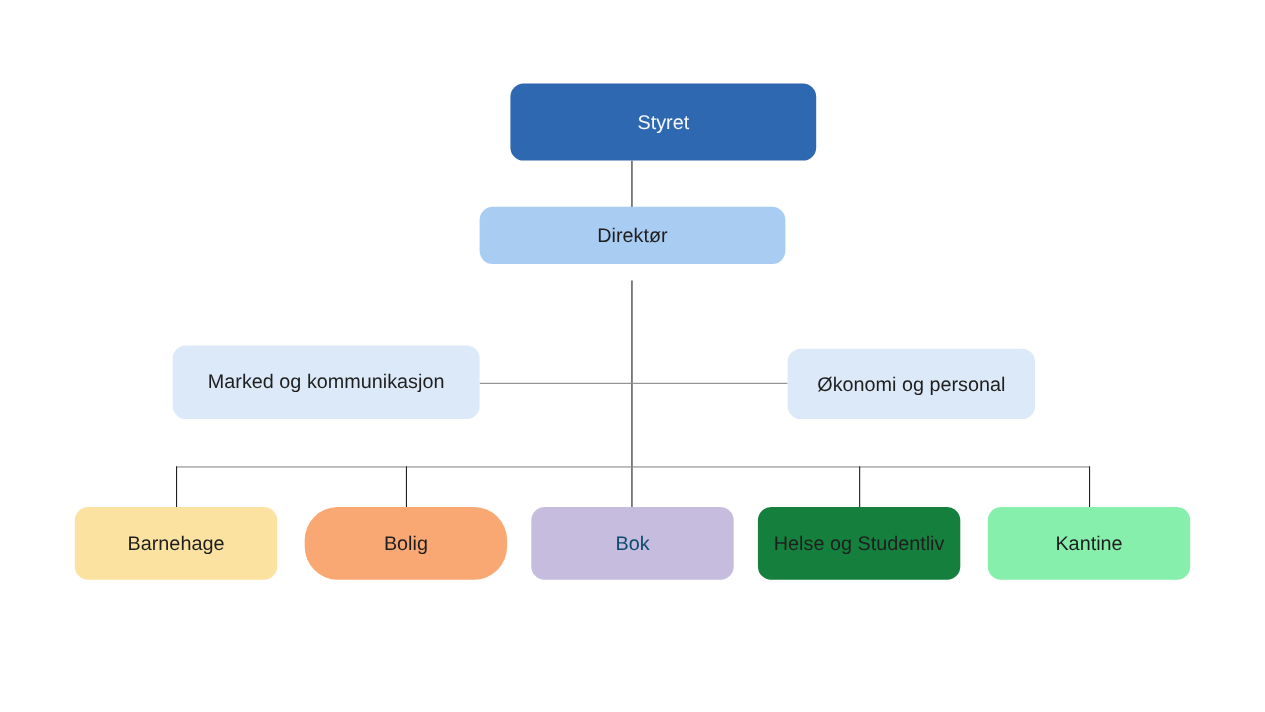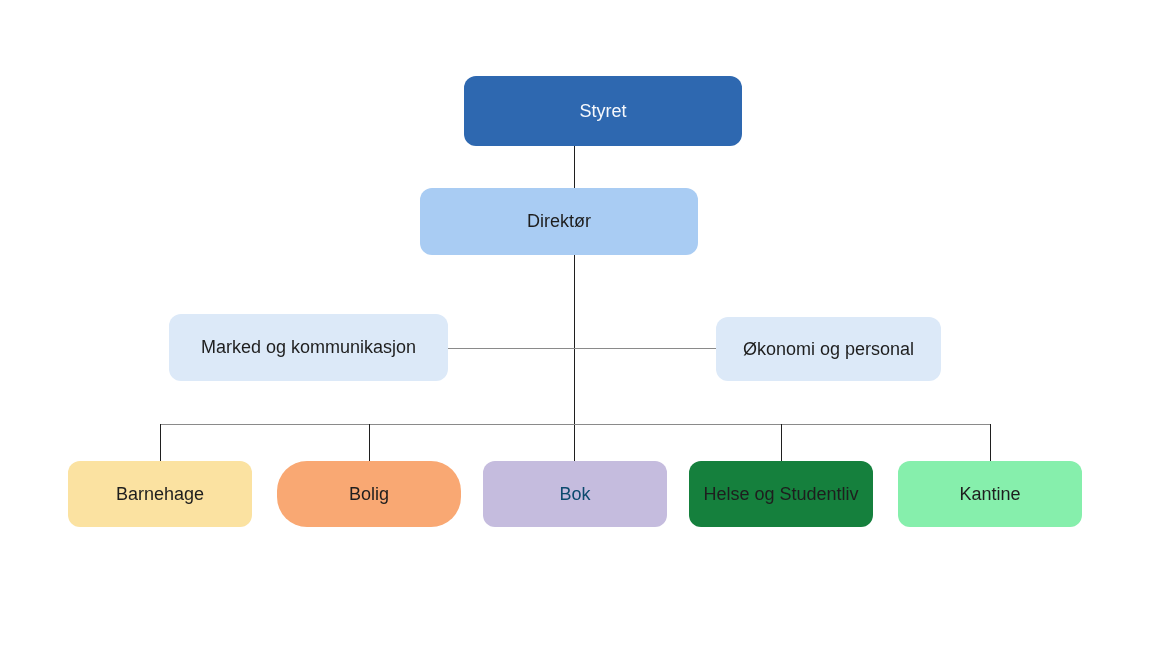"Direktør" .n-direktor { height: 67px -> 52px; left: 420px -> 436px }
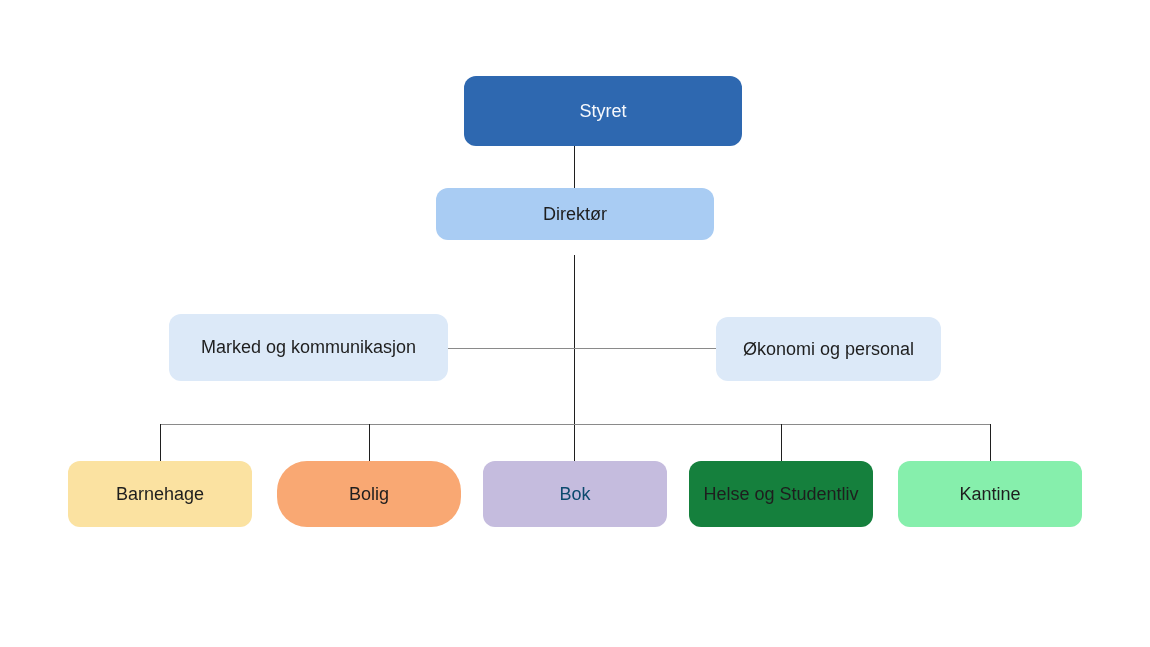"Marked og kommunikasjon" div.node { margin-left: 12px -> none }
